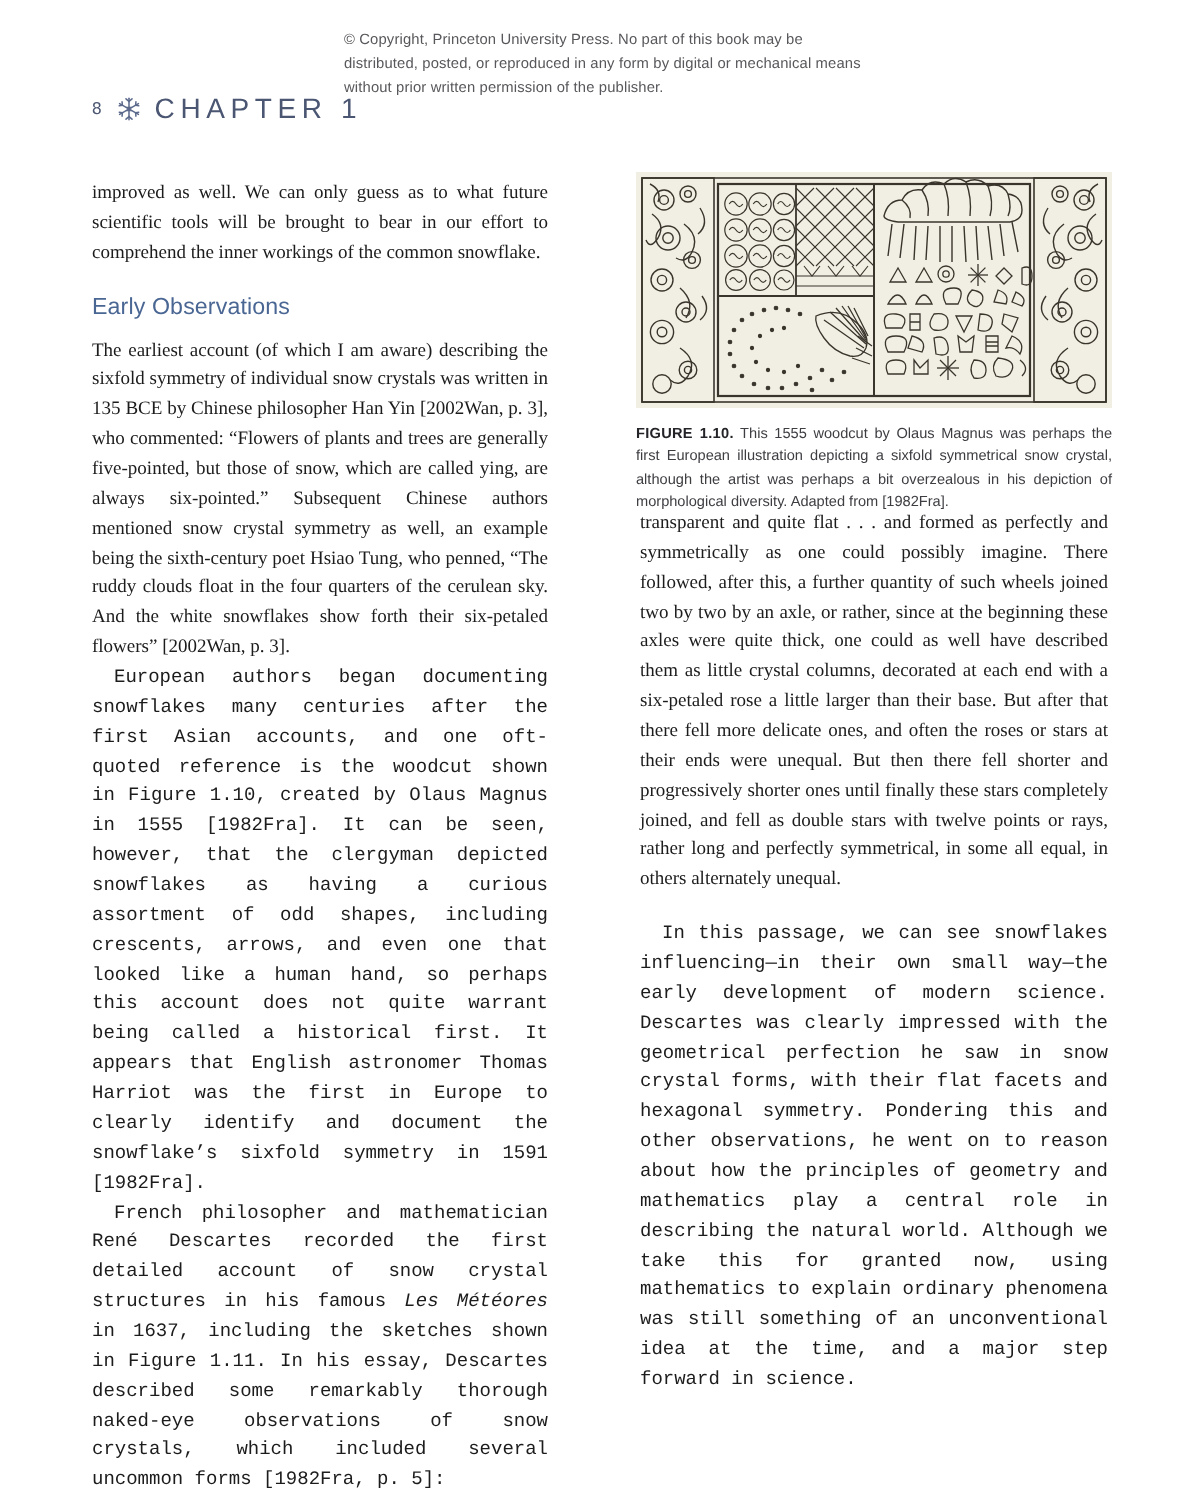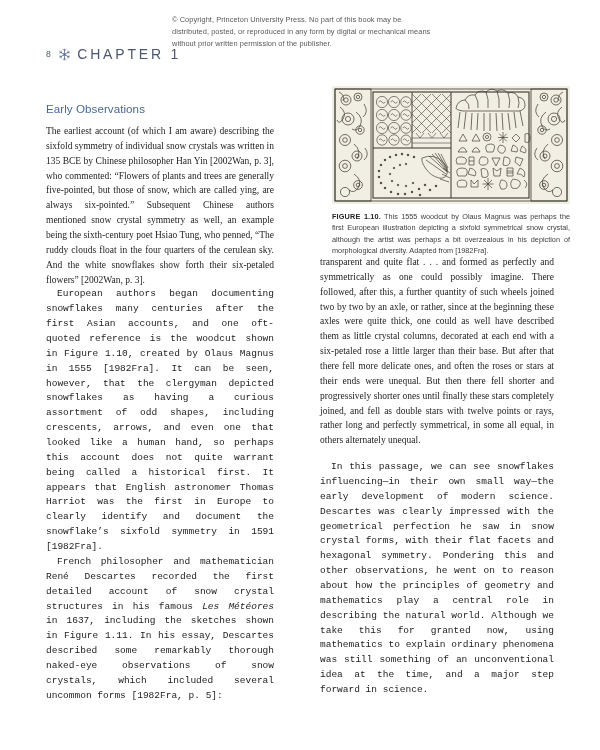"improved as well. We can" p.body { html: none -> <p>improved as well. We can only guess as to what future scientific tools will be brought to bear in our effort to comprehend the inner workings of the common snowflake.</p> }
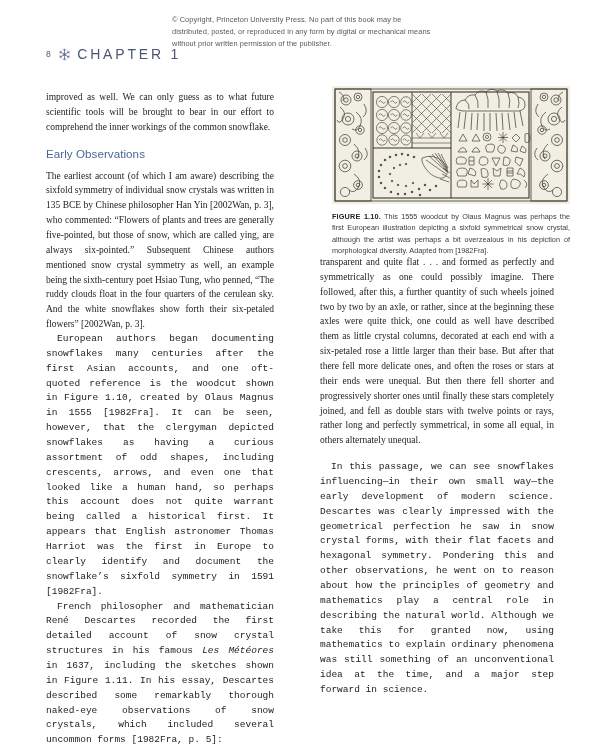"FIGURE 1.10. This 1555 woodcut" .figure { left: 332px -> 318px }
